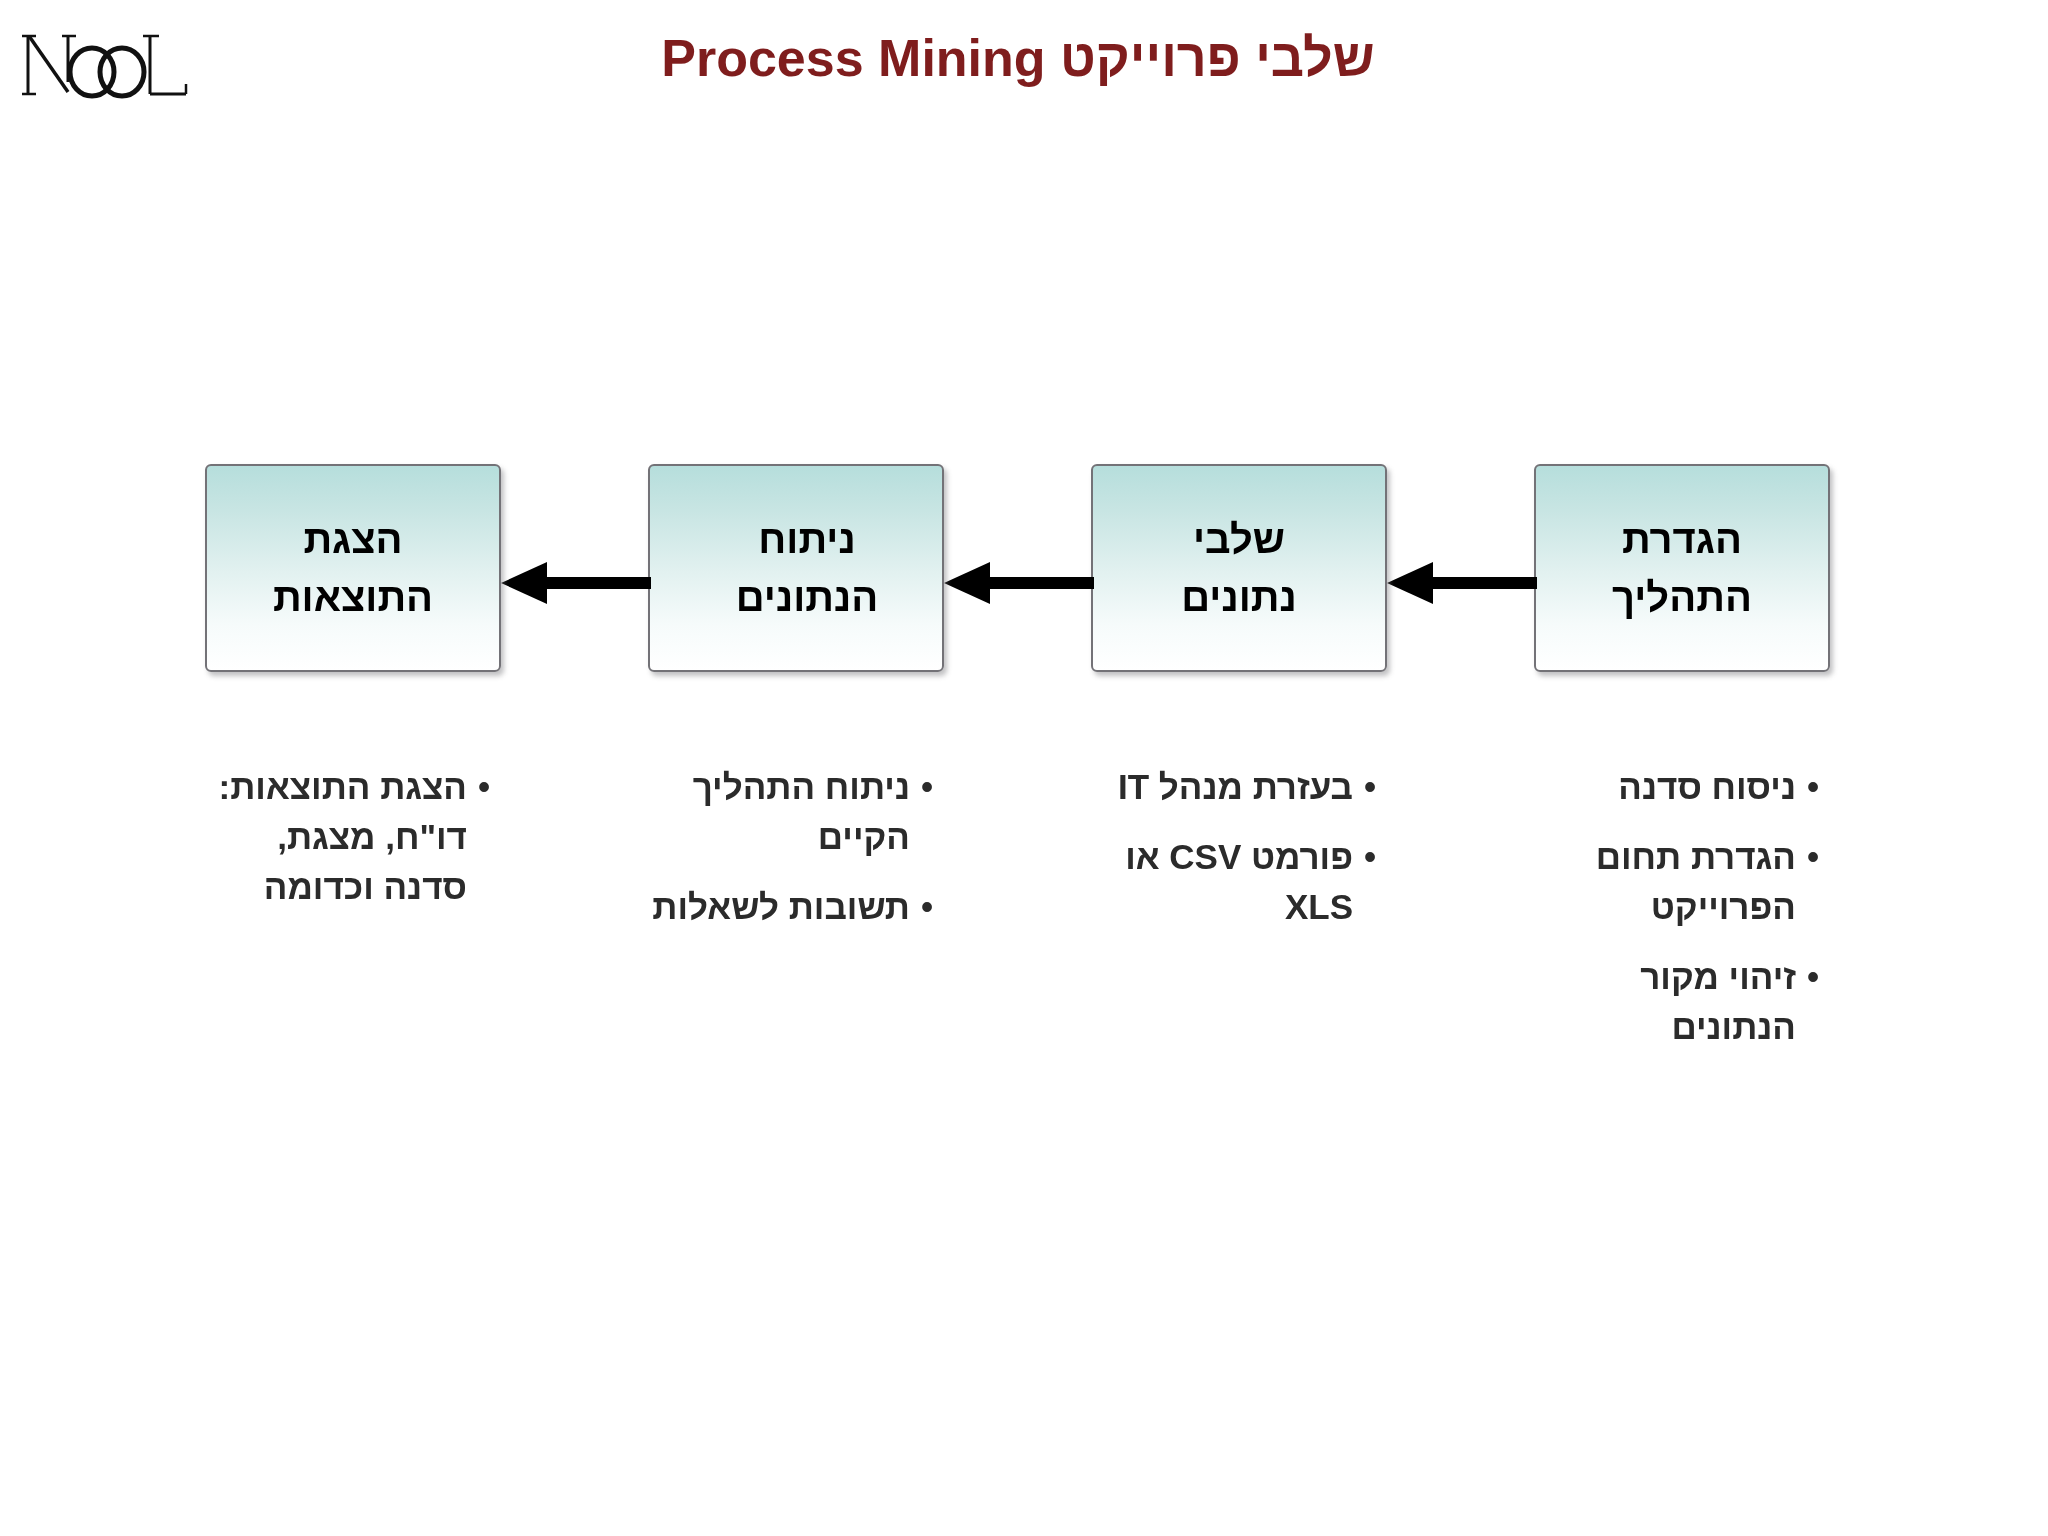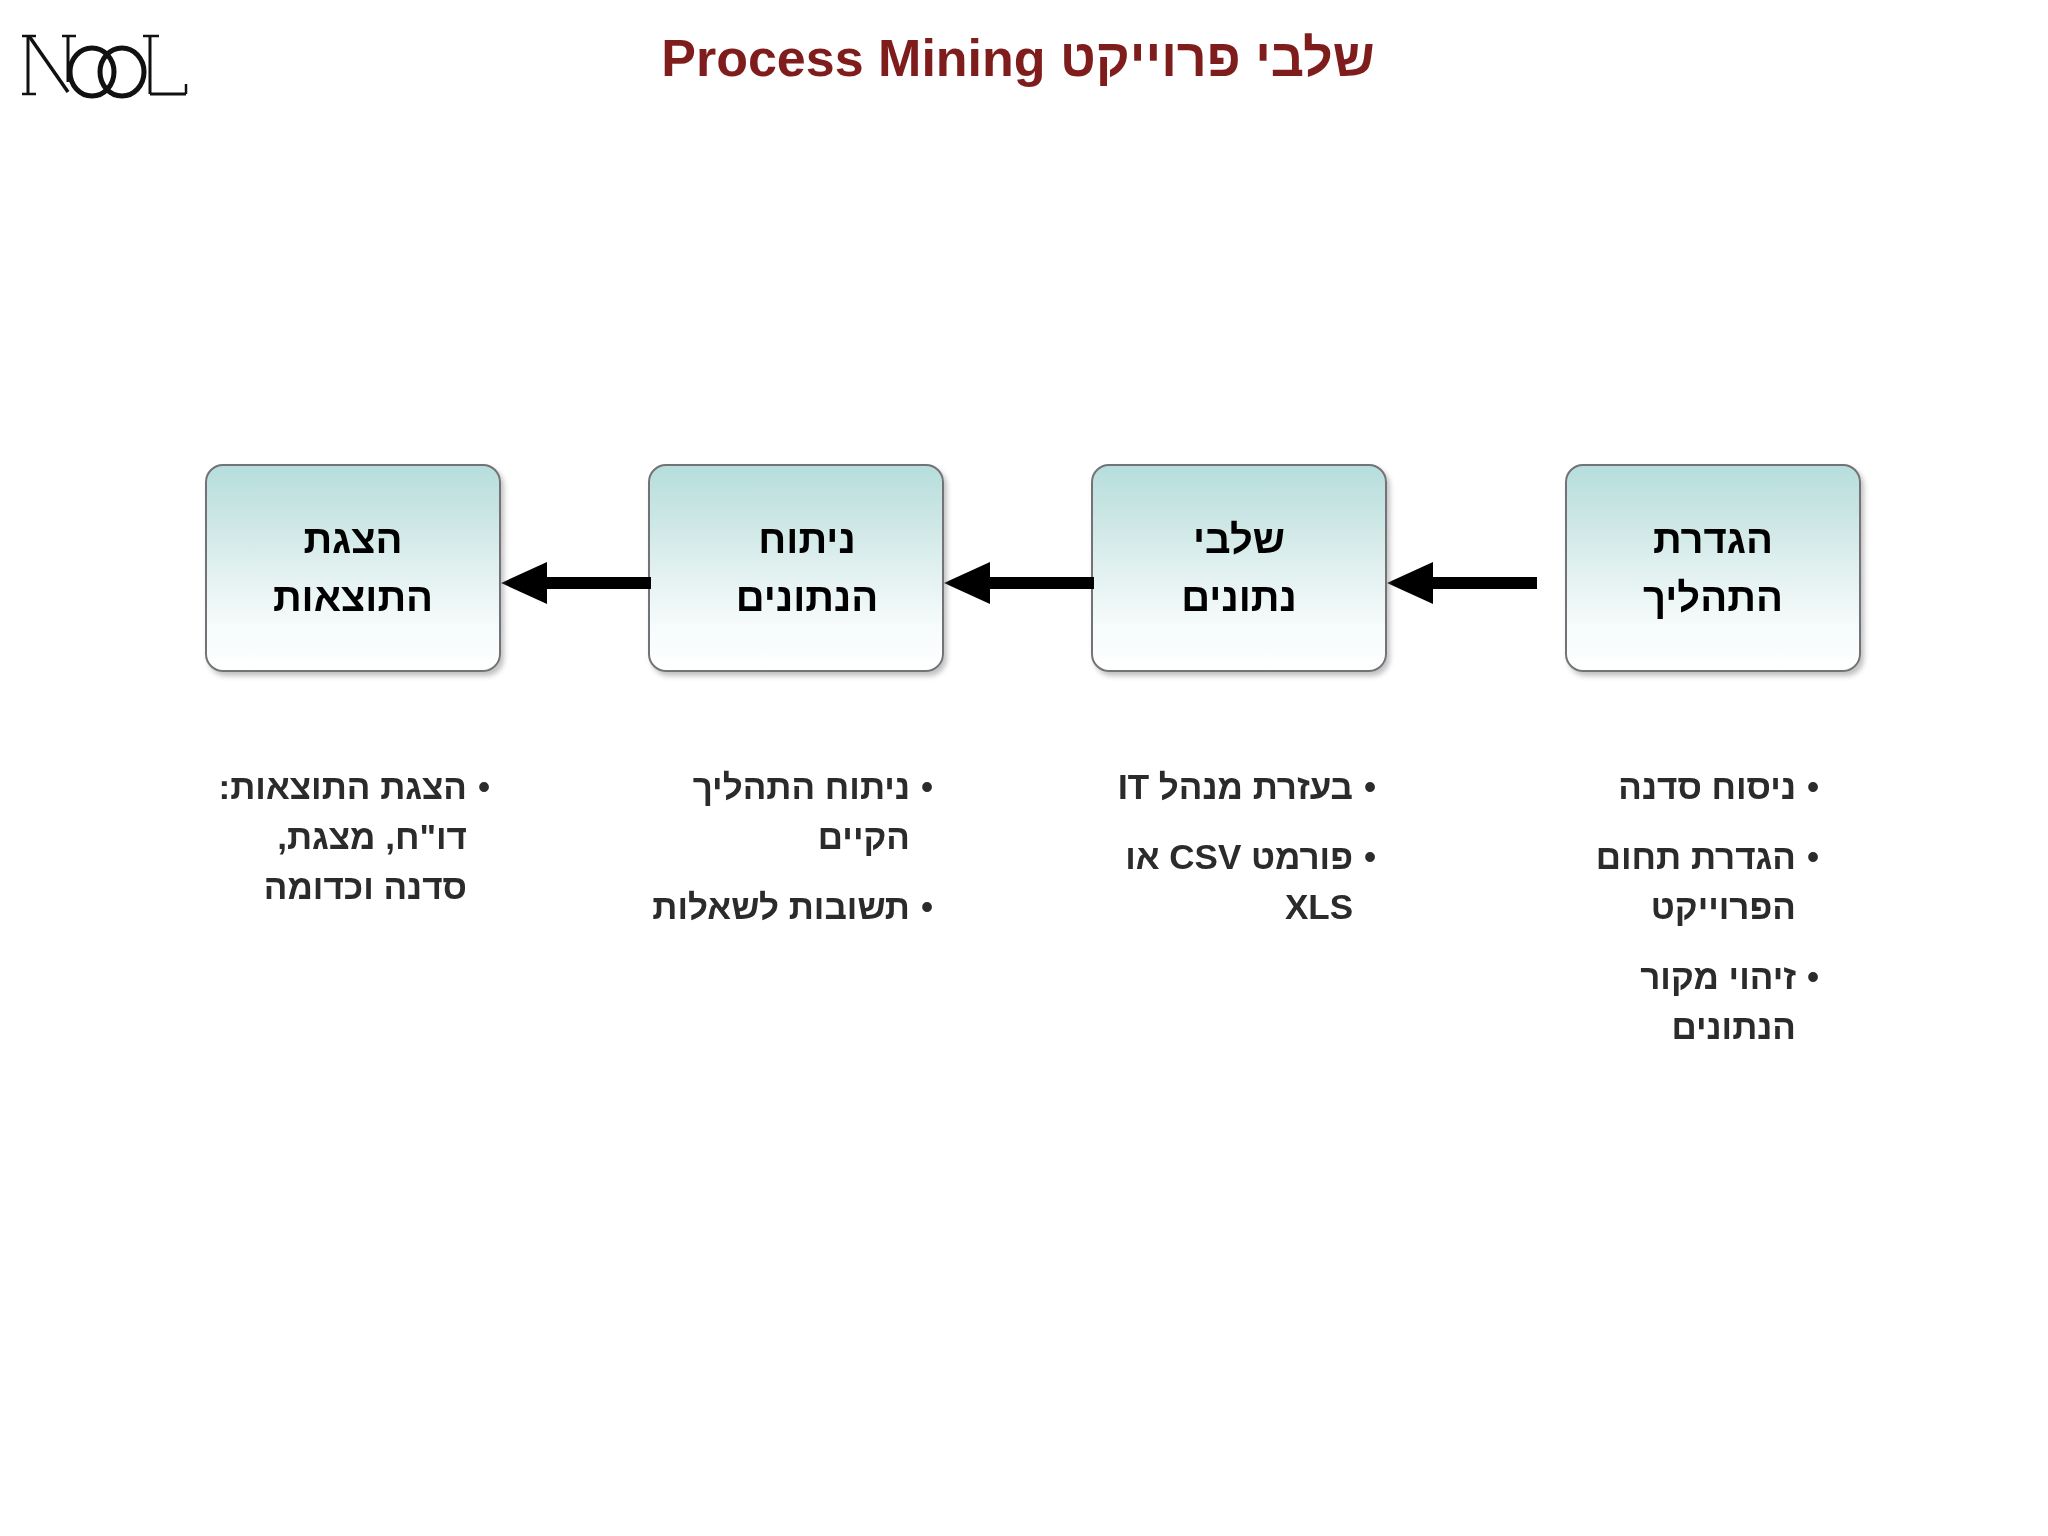"הצגת" .flow-box { border-radius: 18px -> 6px }
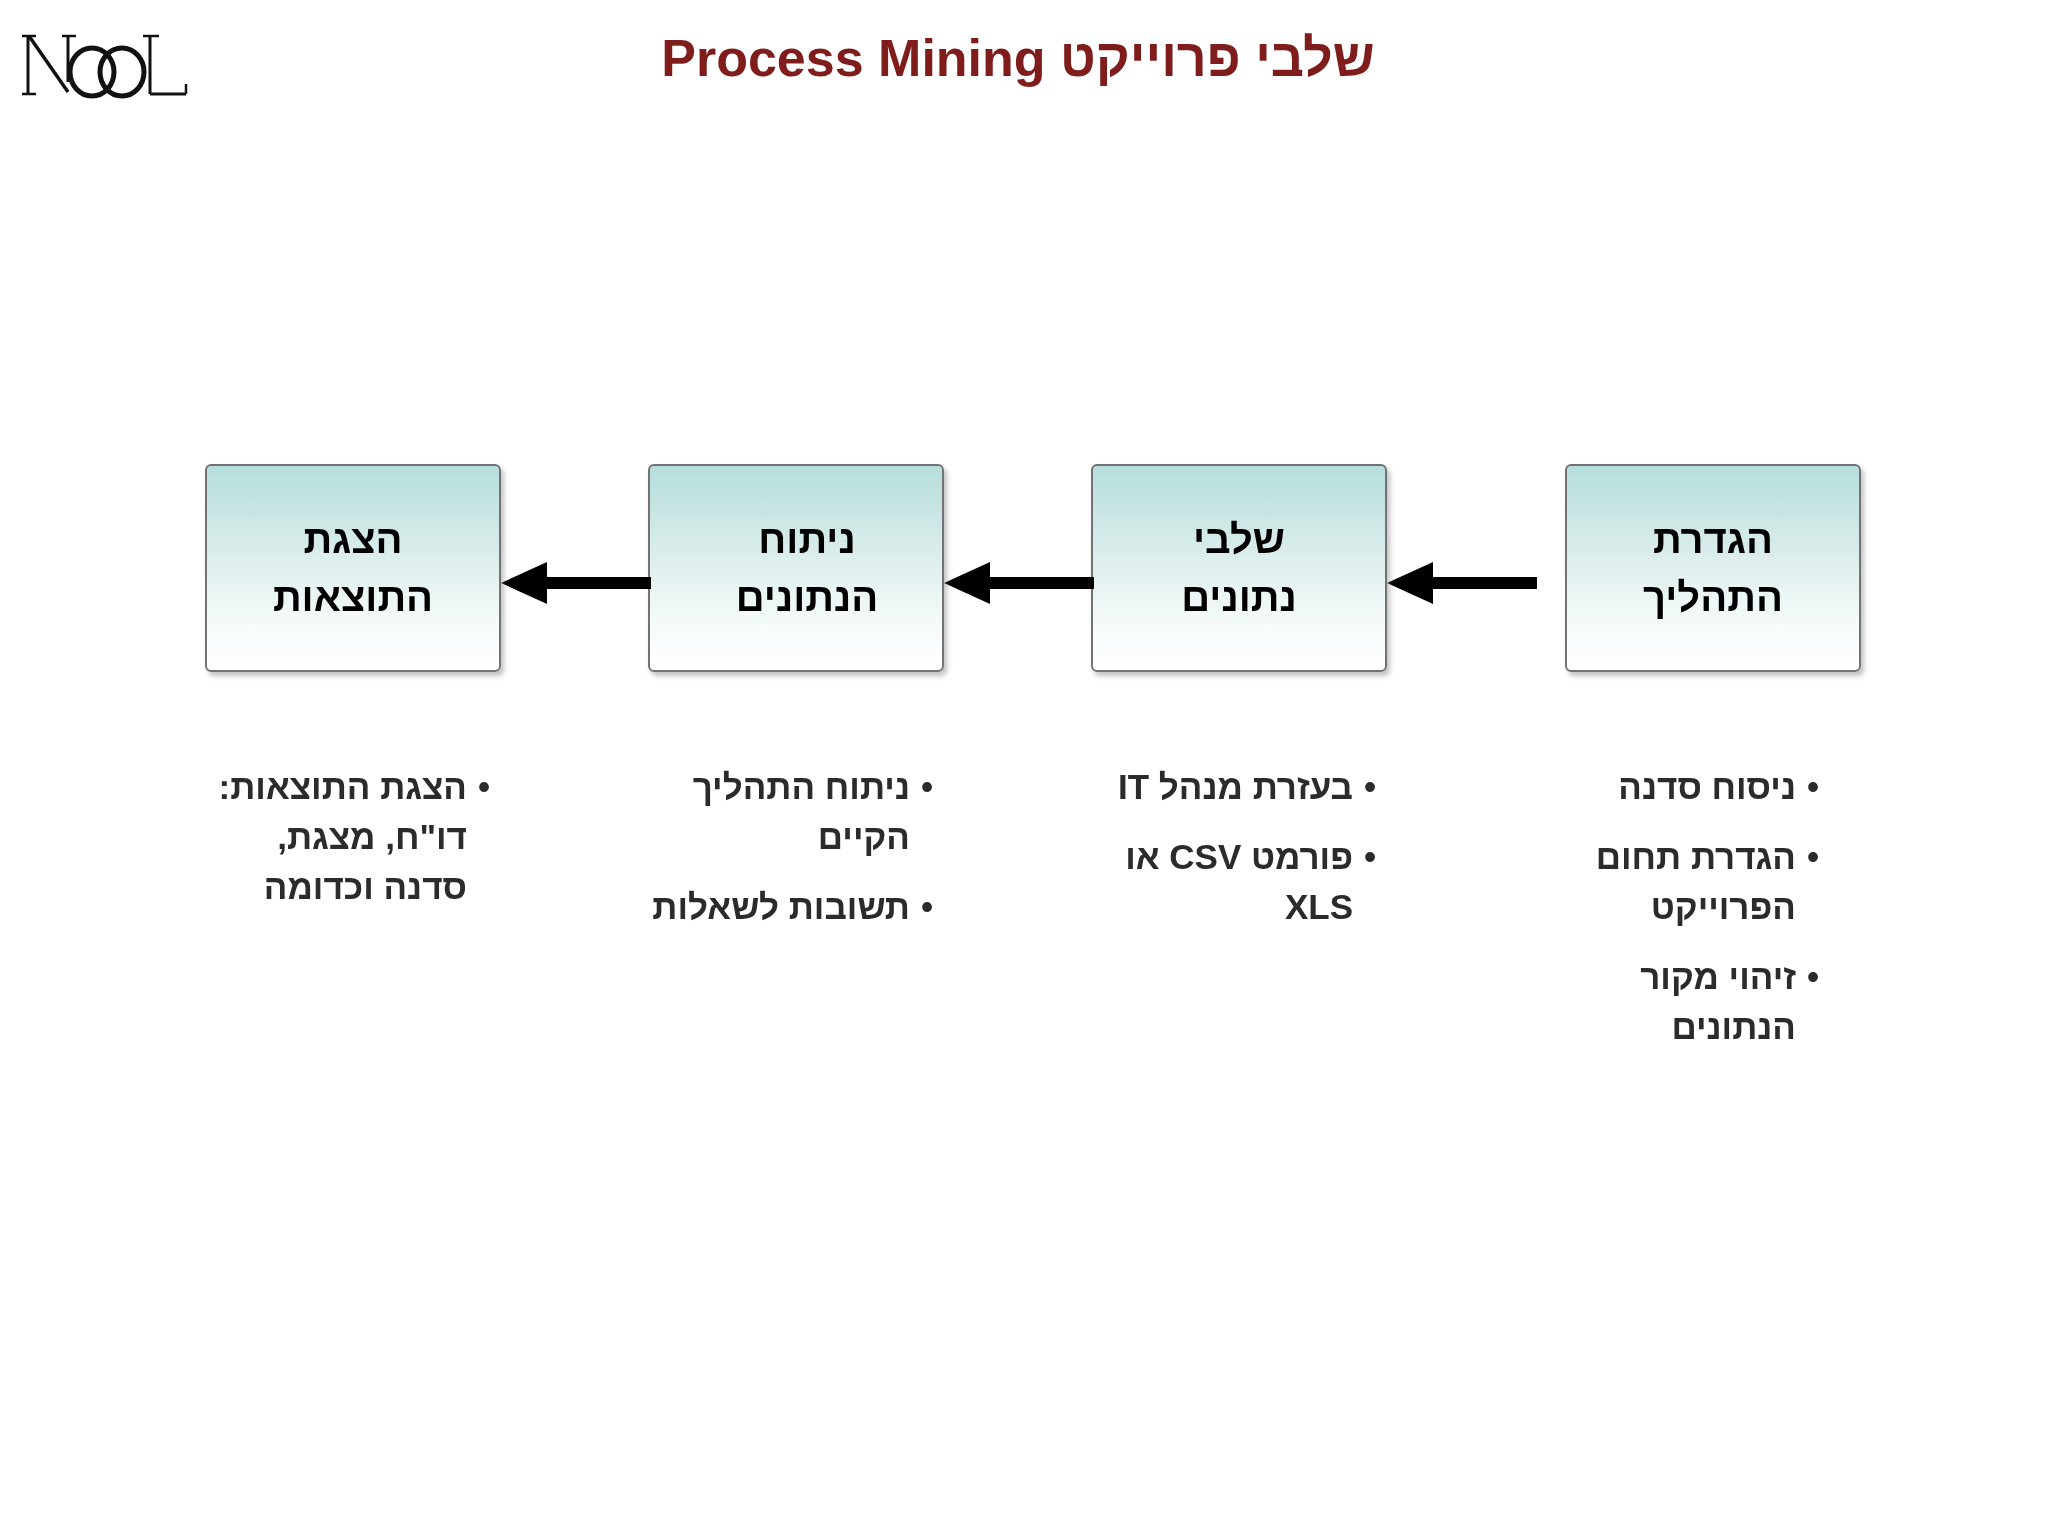"הגדרת" #flow-box-0 { left: 1360px -> 1329px }
